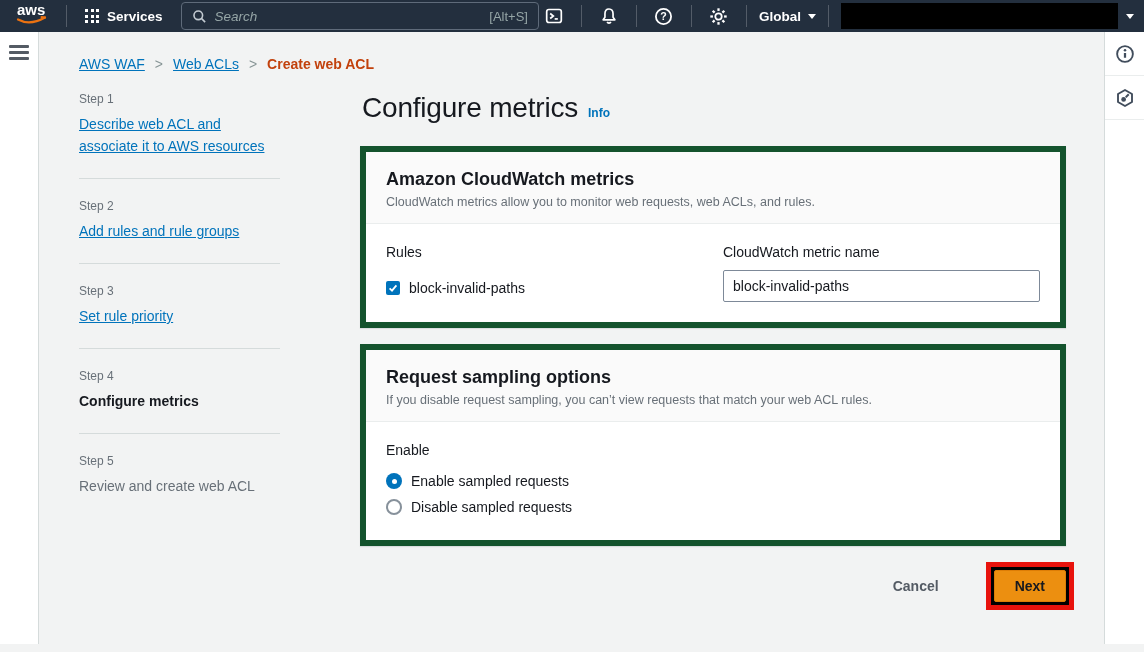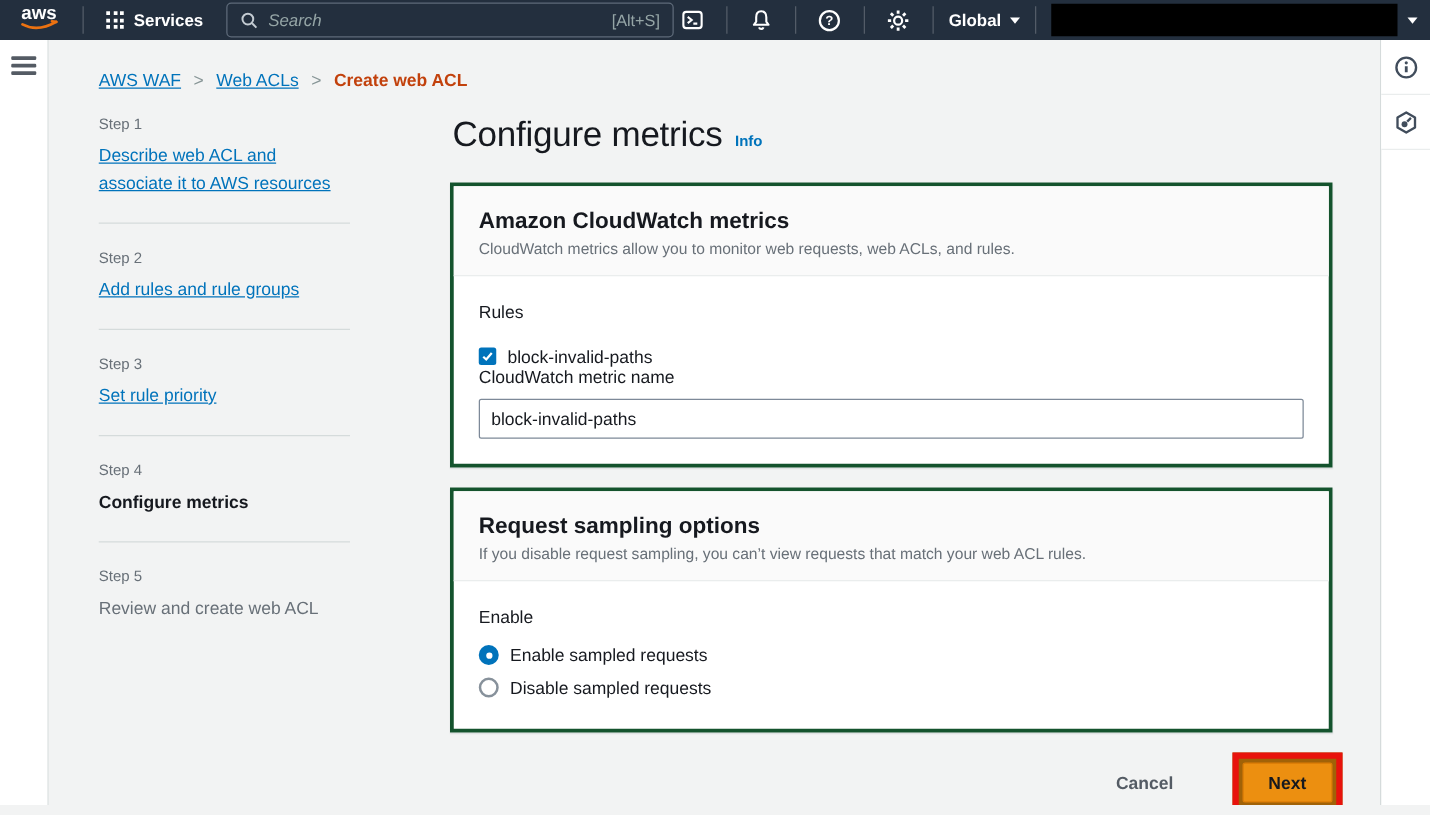"Amazon CloudWatch metrics" .card { border: 3px solid #14532d -> 6px solid #14532d }
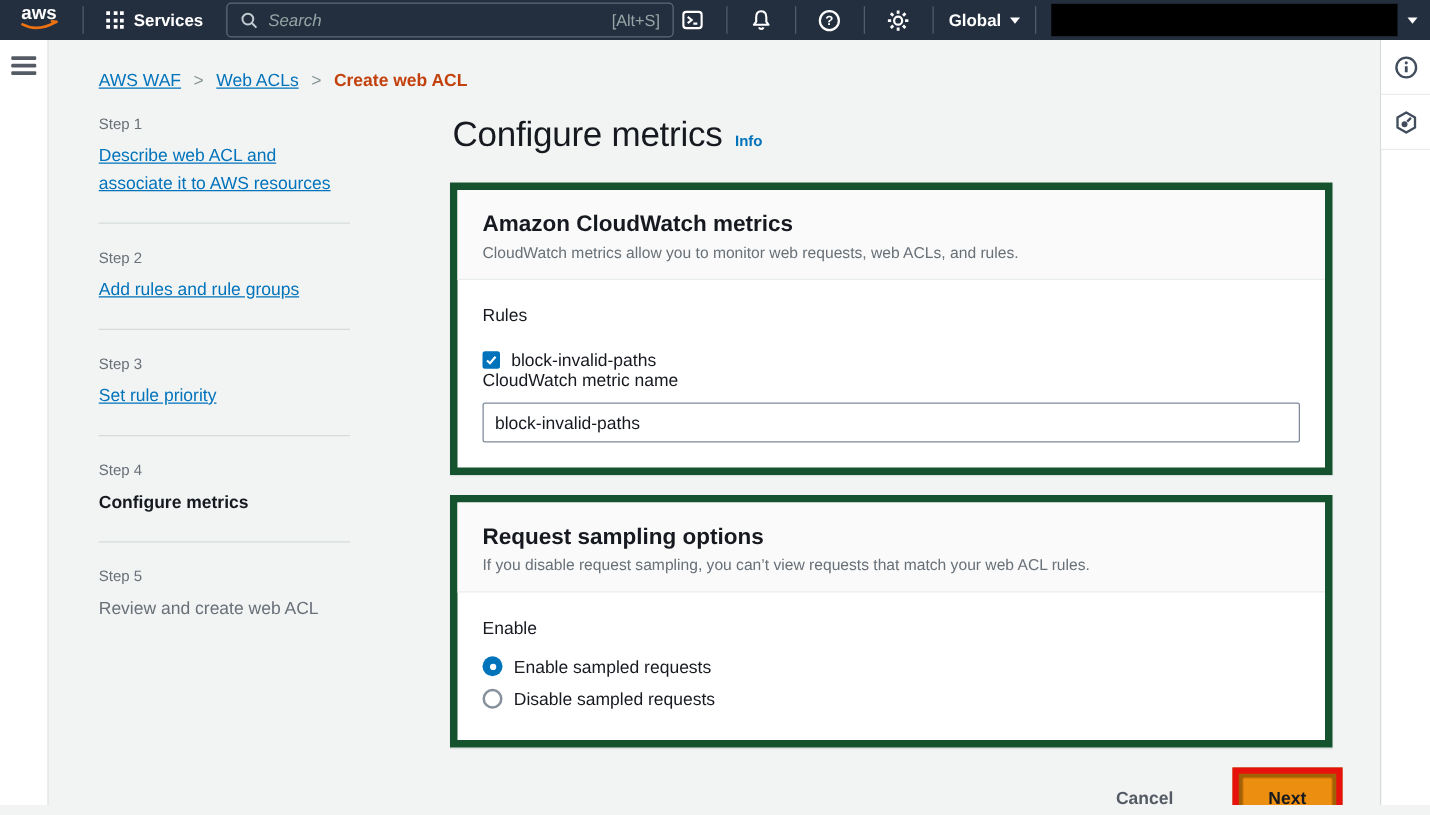"Rules" .field-grid { grid-template-columns: 1fr -> 1fr 1fr }
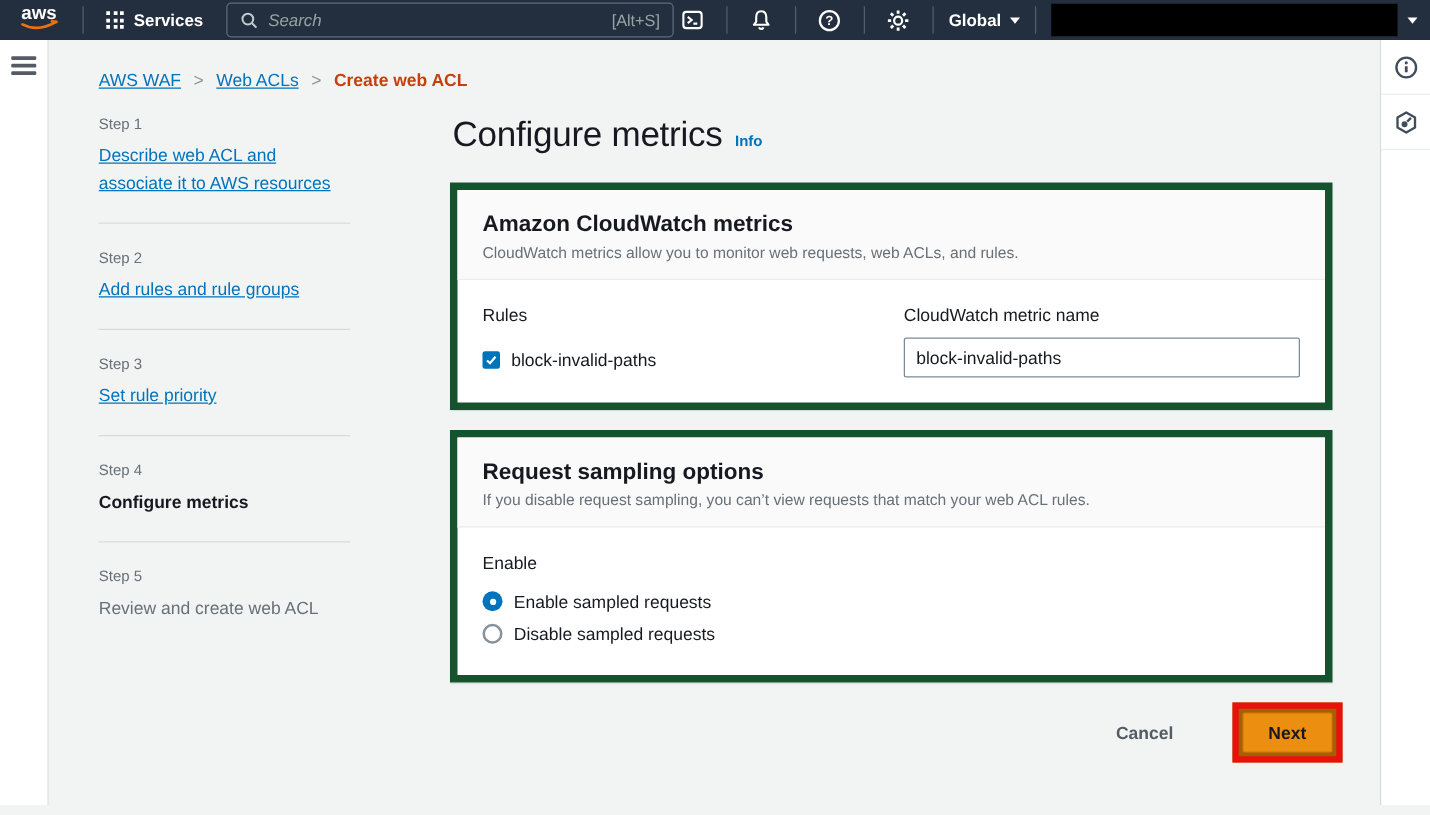"Next" .annotation { background: #a16207 -> #000000 }
